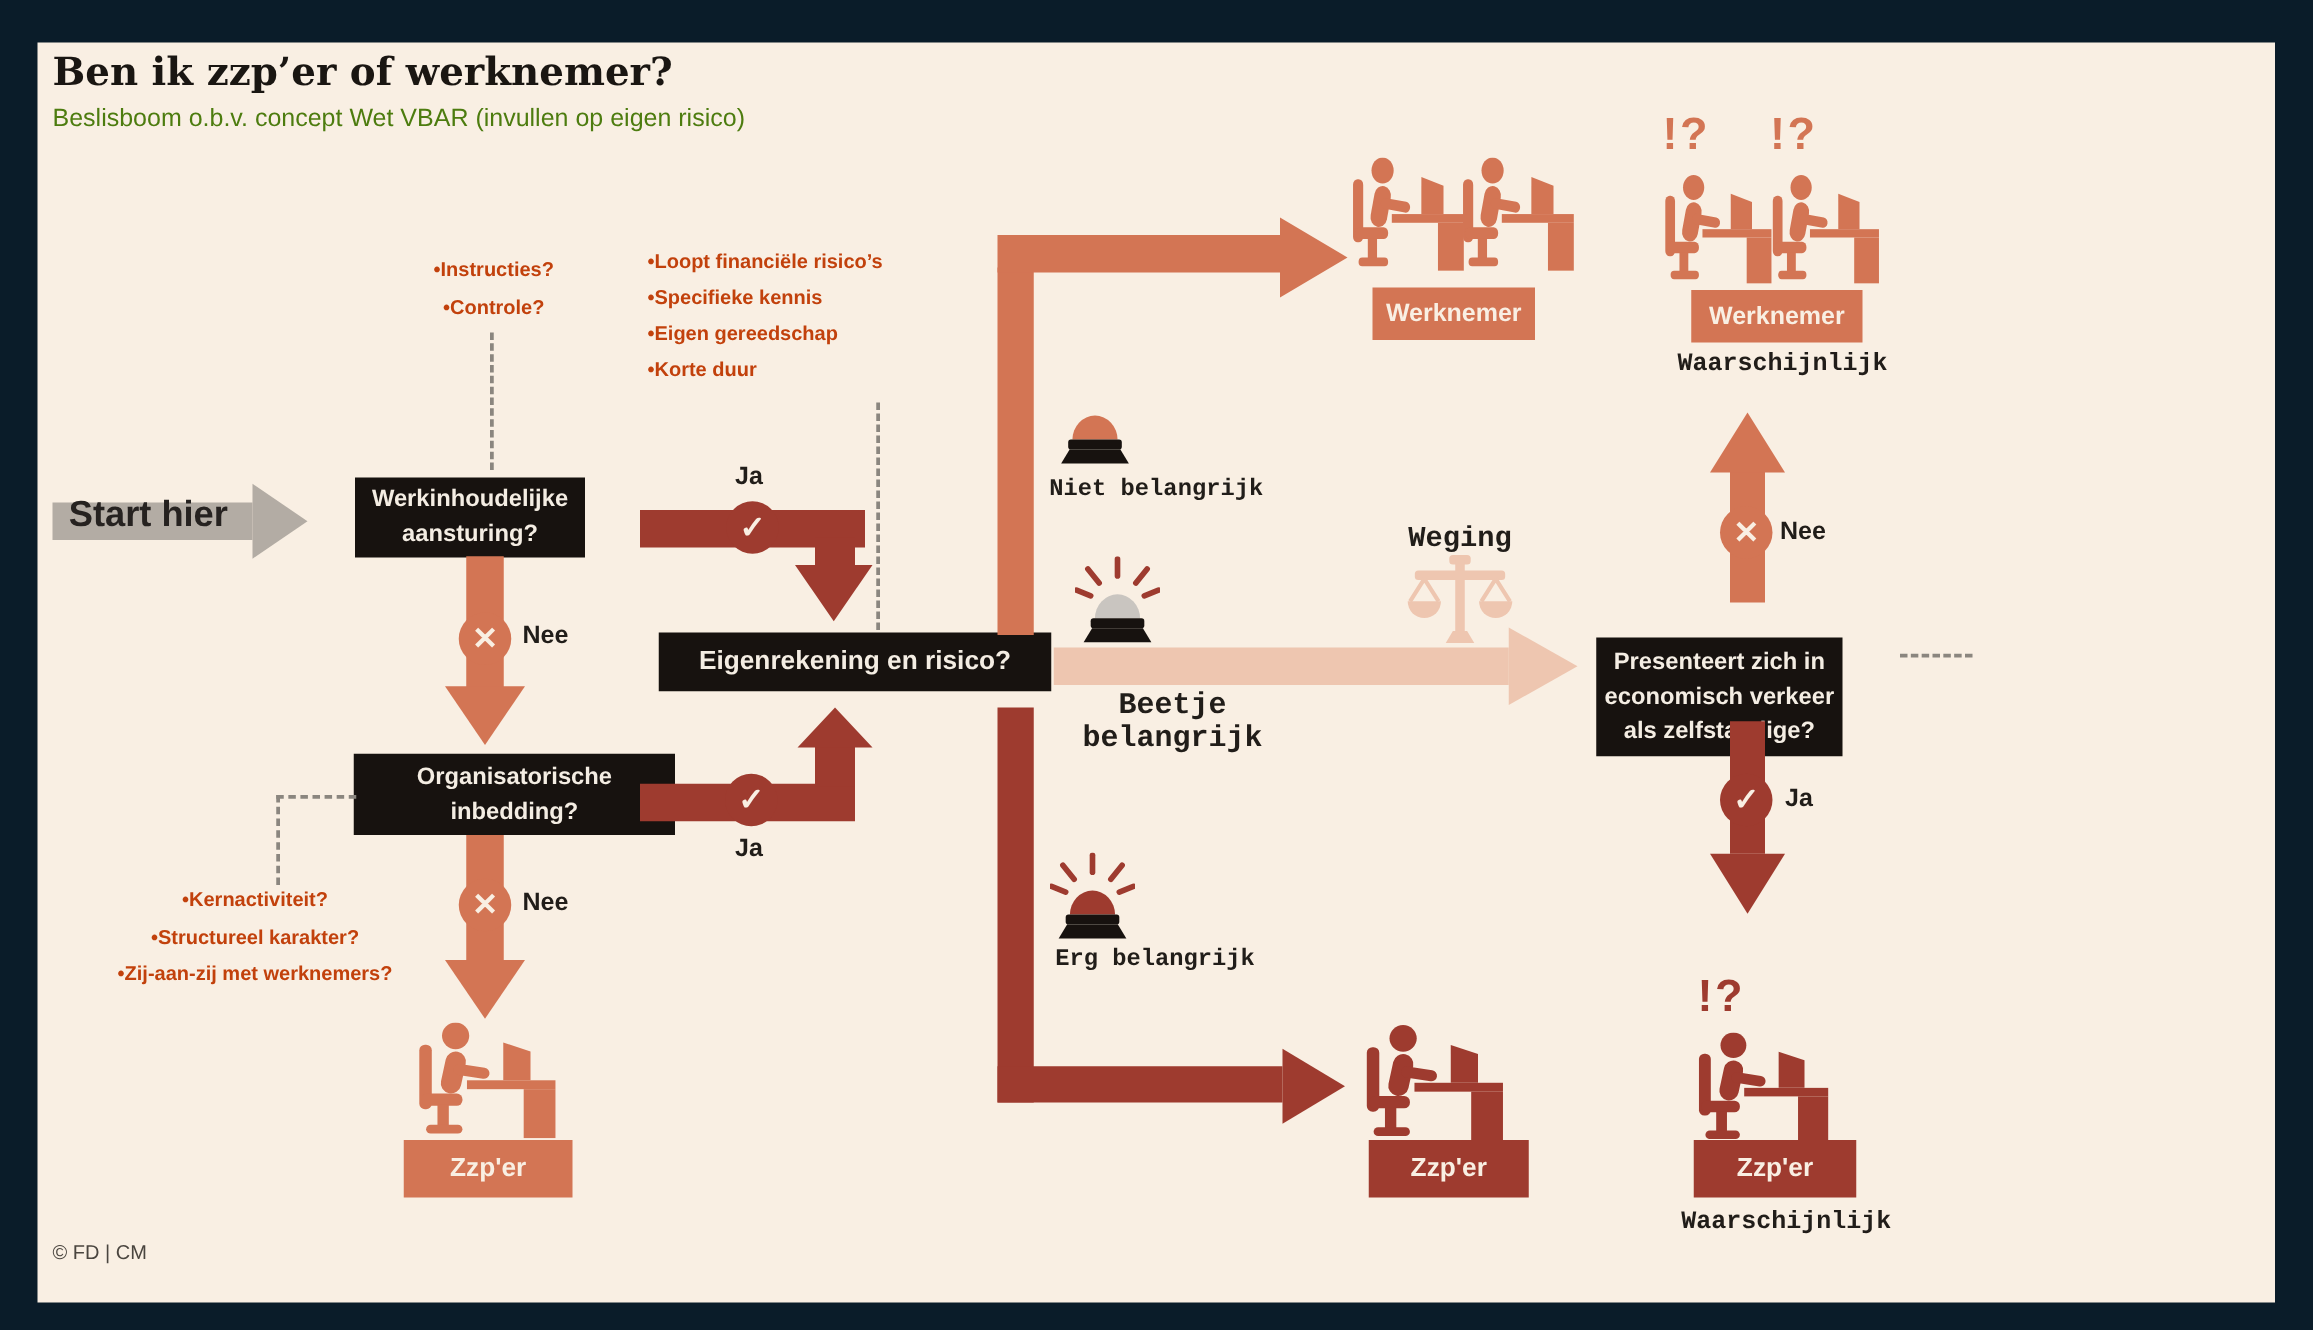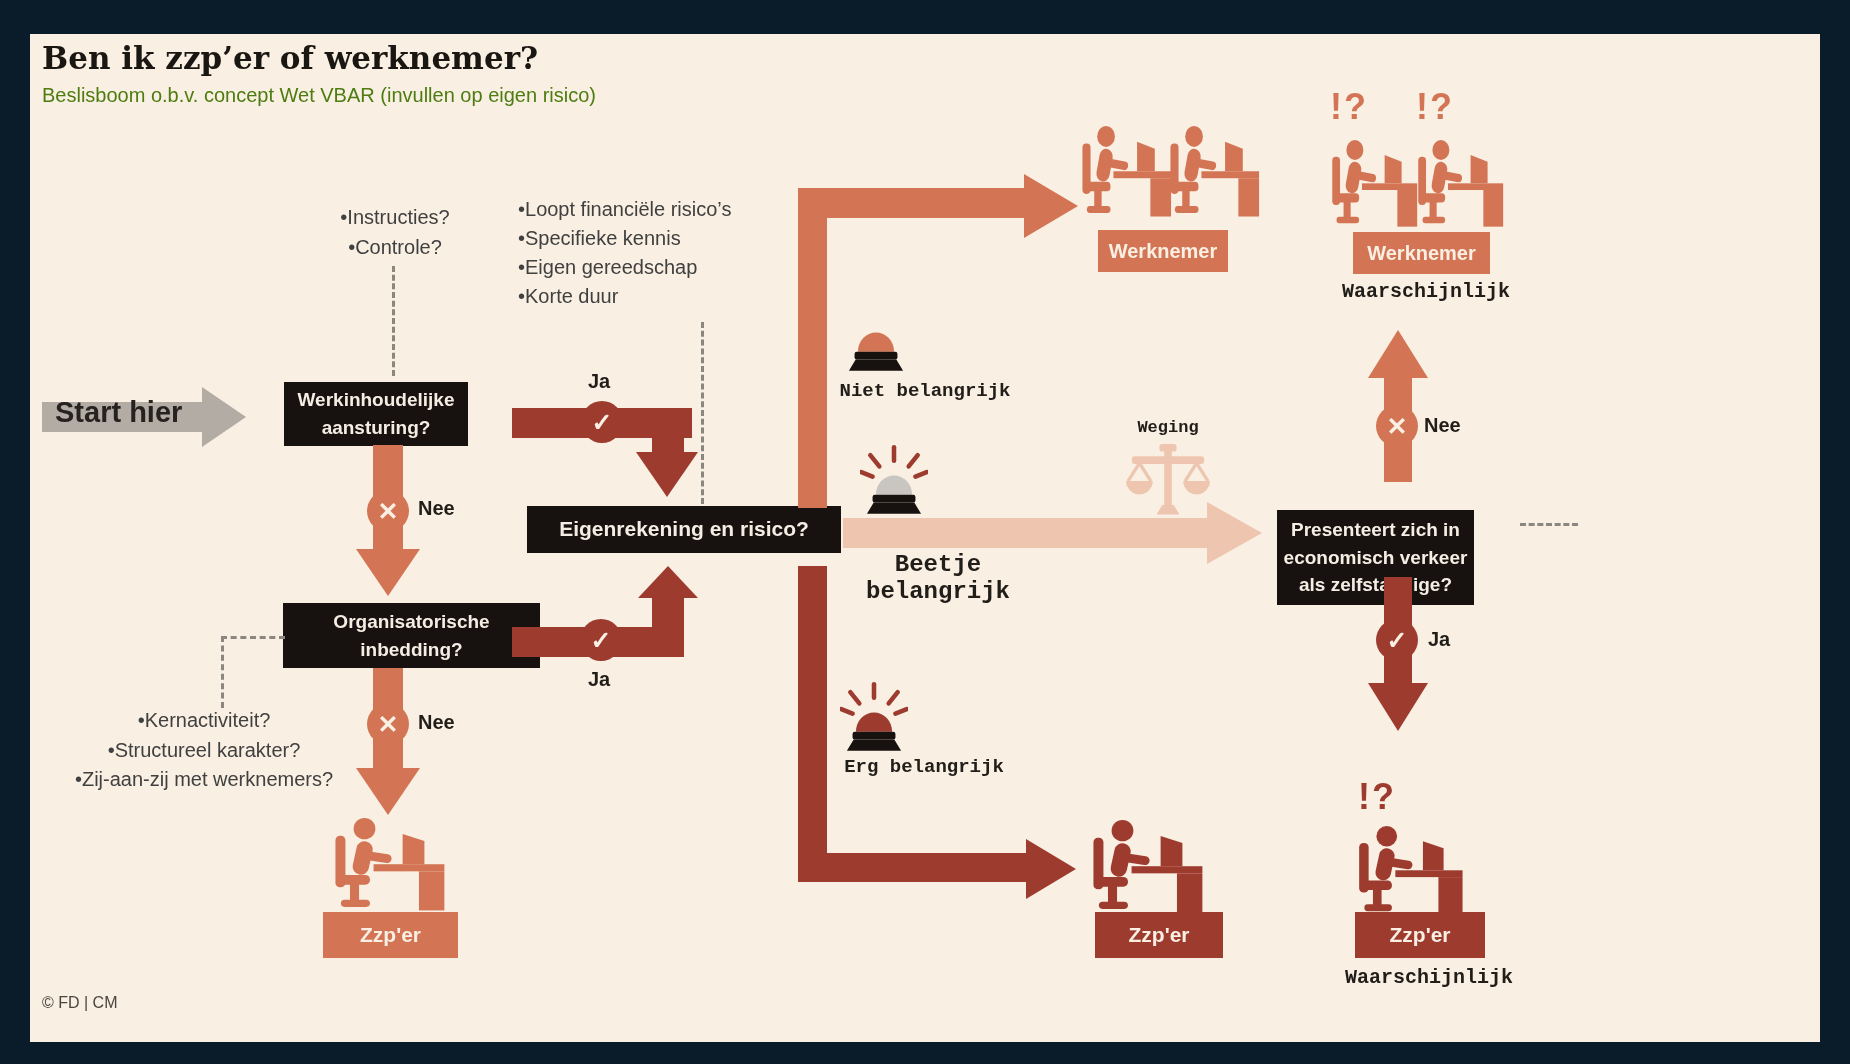"•Instructies?" .note { color: #404040 -> #c2410c; font-size: 20px -> 16px; font-weight: none -> bold }
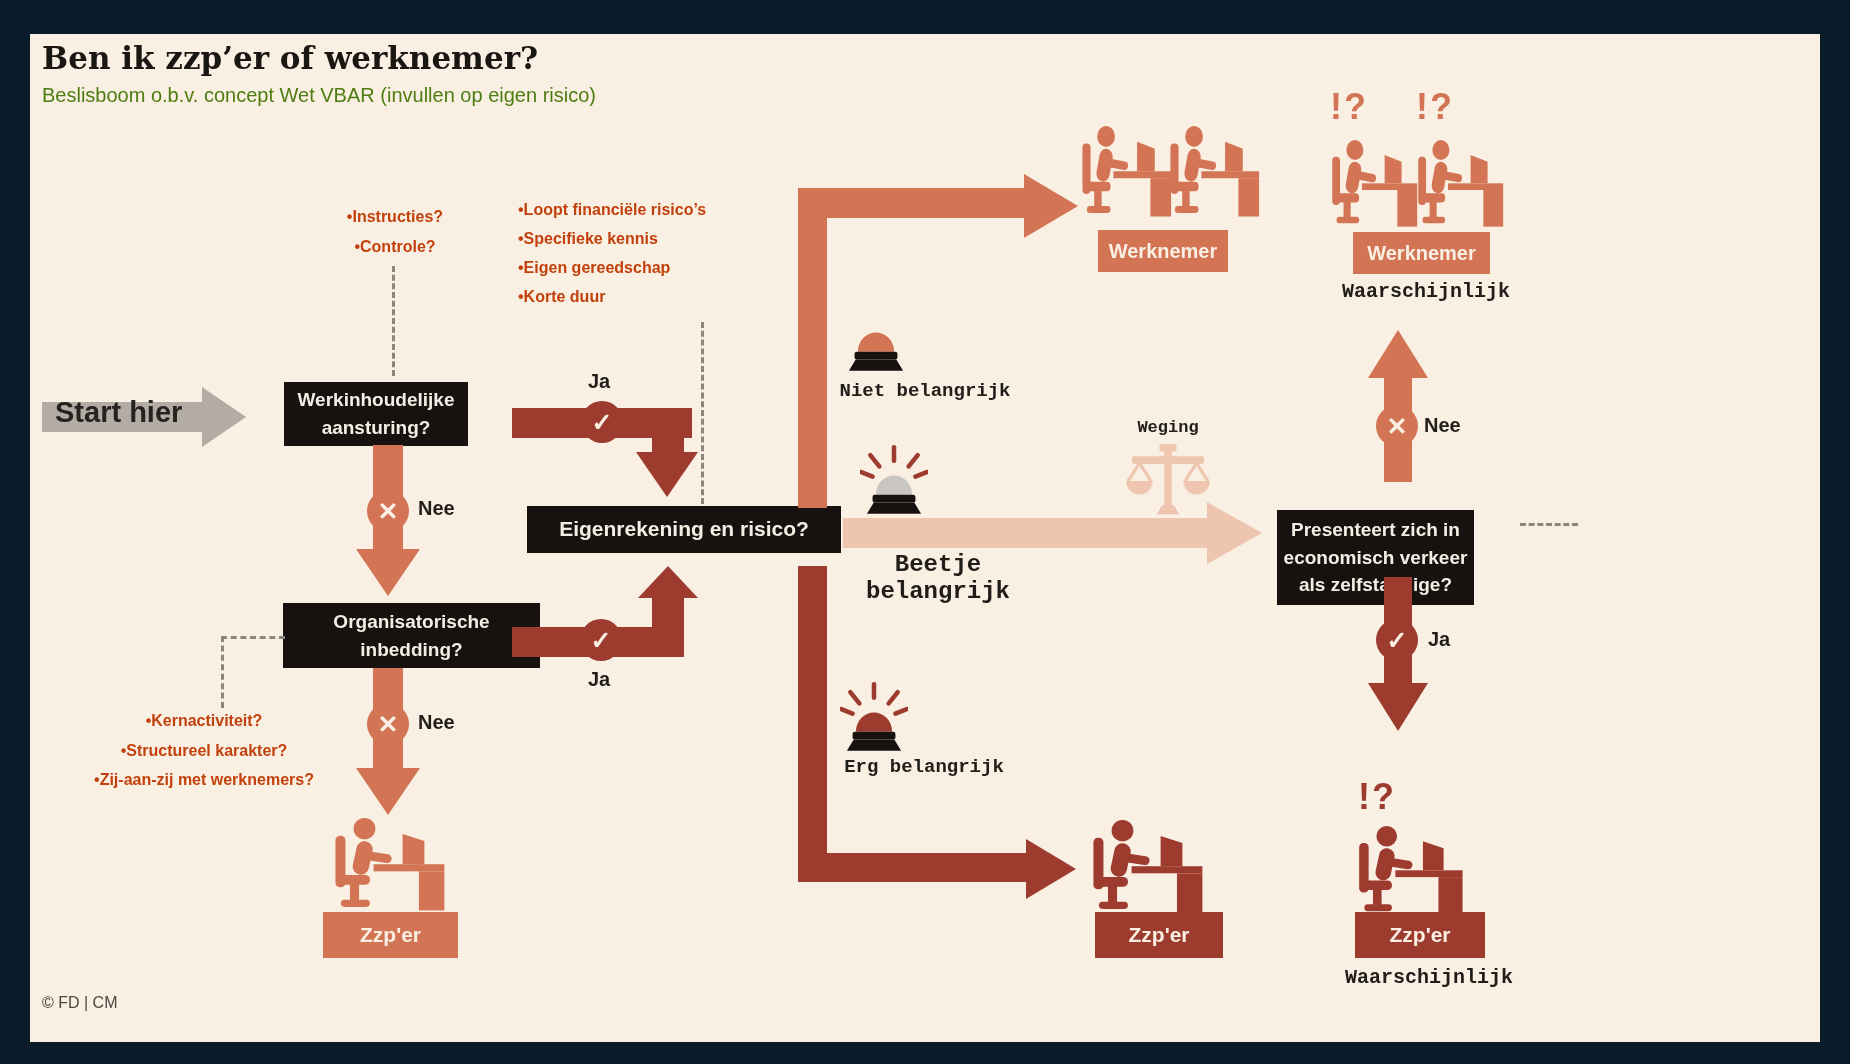"Weging" div.plain-label { font-size: 17px -> 23px }
